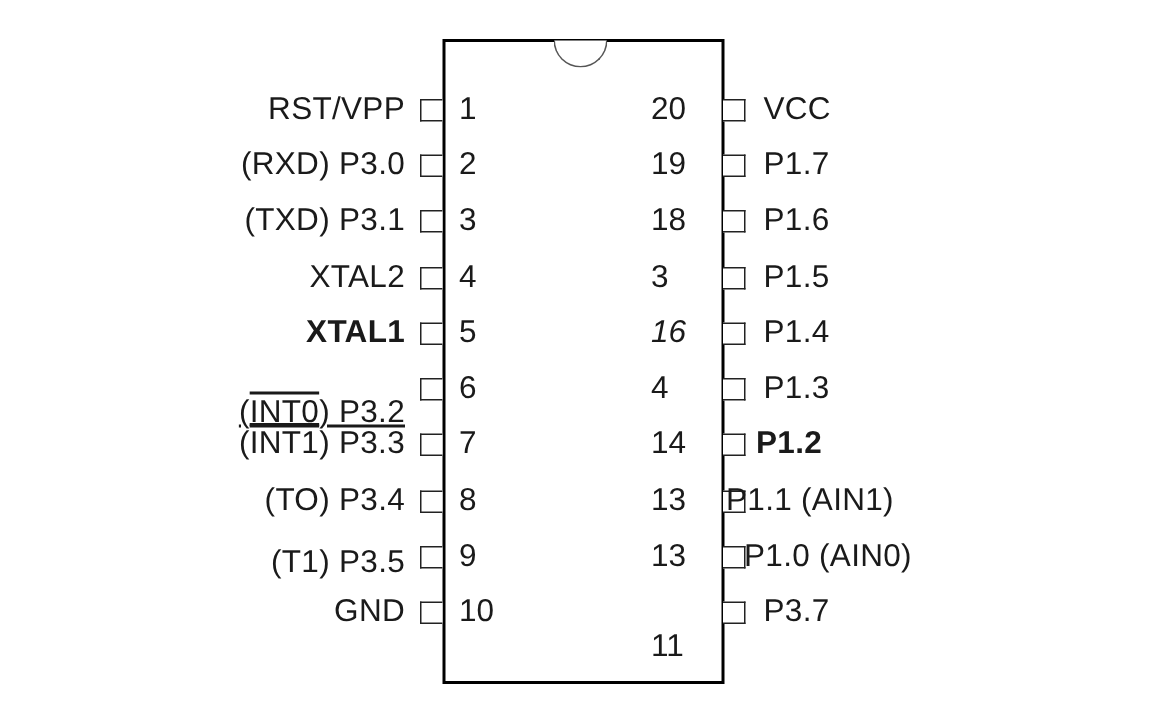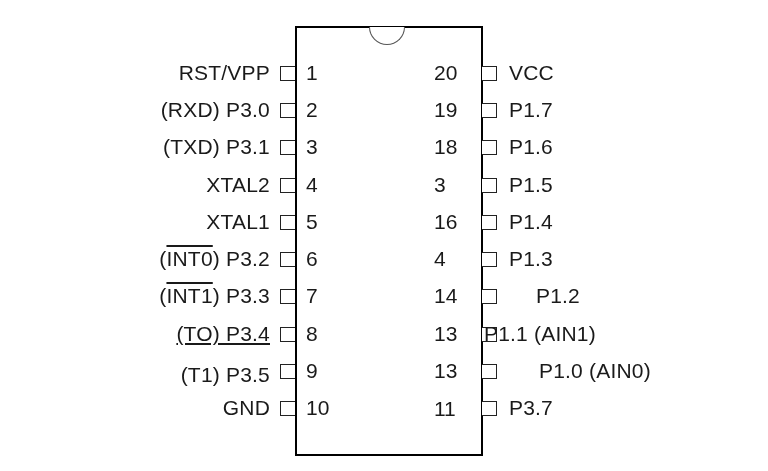"XTAL1" div.label { font-weight: none -> bold }
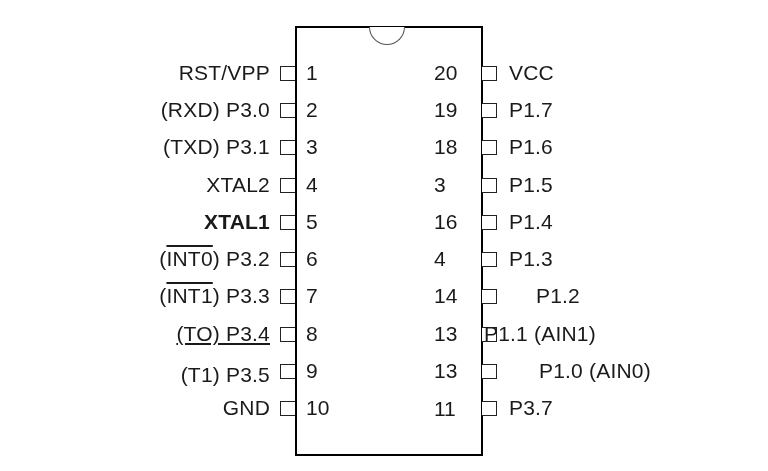"16" div.num { font-style: none -> italic }
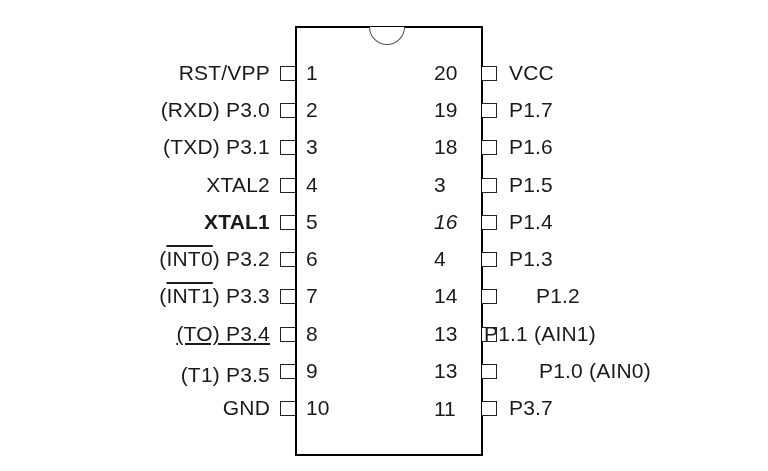"(INT0) P3.2" div.label { text-decoration: none -> underline; top: 247px -> 263px }
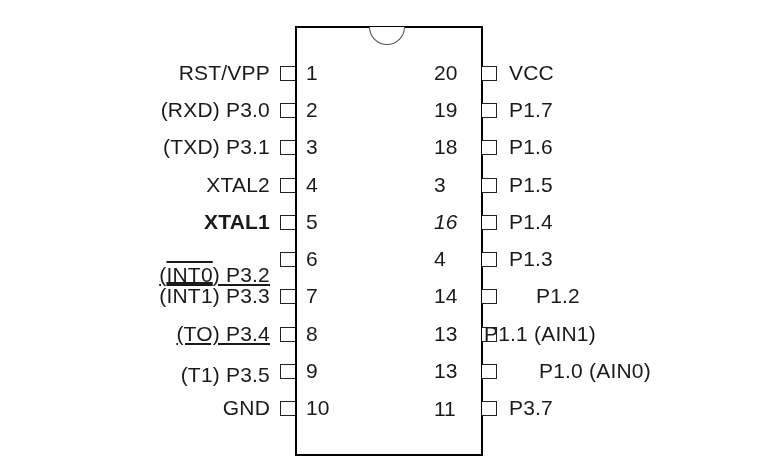"P1.2" div.label { font-weight: none -> bold; left: 536px -> 504px }
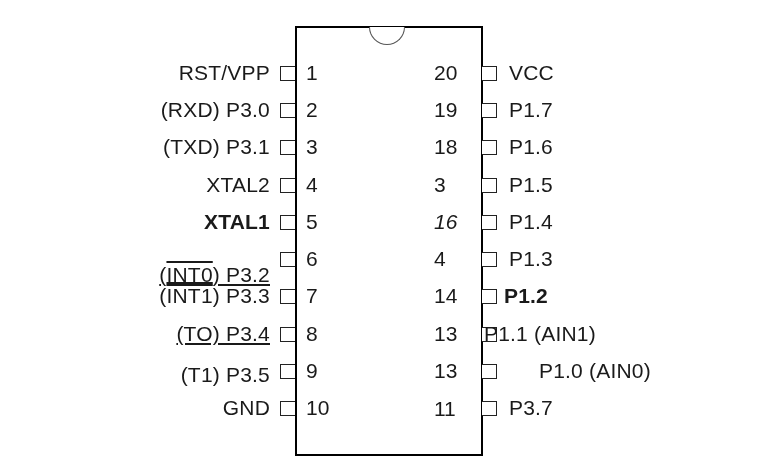"(TO) P3.4" div.label { text-decoration: underline -> none }
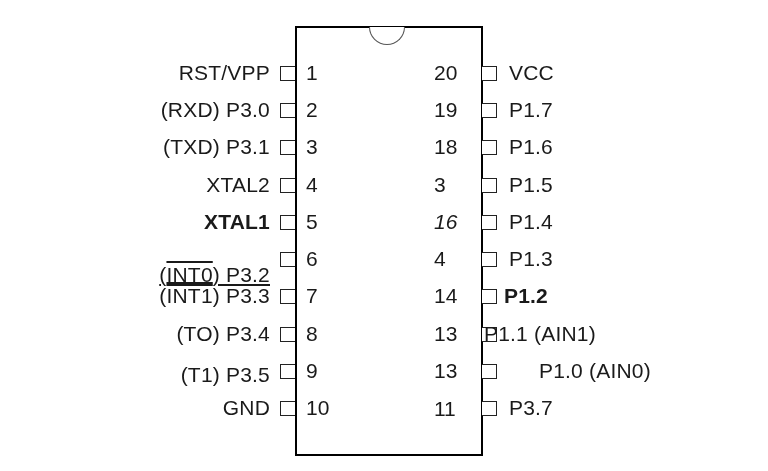"P1.0 (AIN0)" div.label { left: 539px -> 496px }
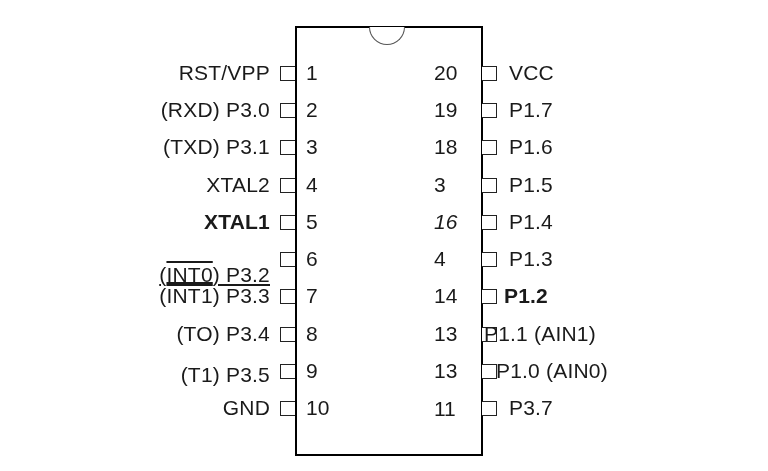"11" div.num { top: 397px -> 419px }
